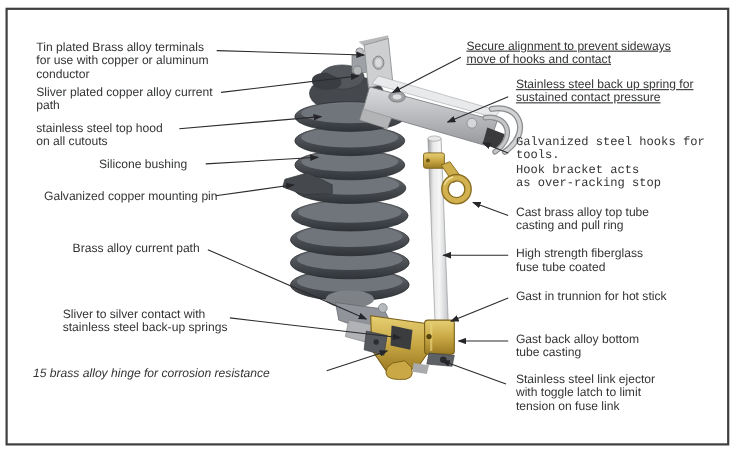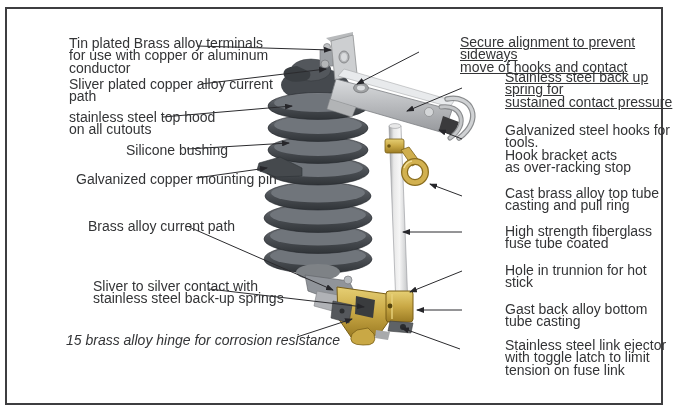"Tin plated Brass alloy terminals" .label { font-size: 14px -> 11px; margin-left: 36px -> none }
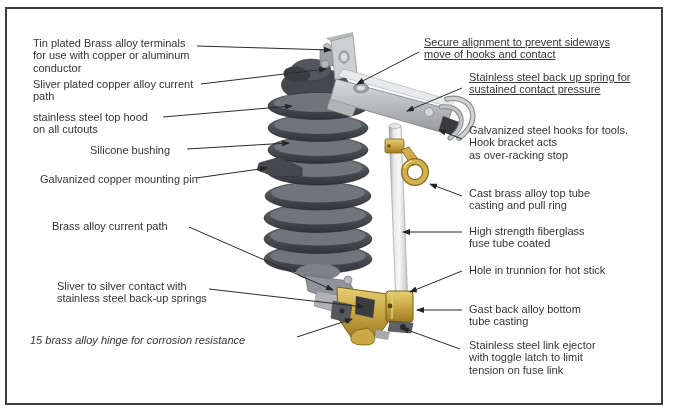"Galvanized steel hooks for tools." div.label { font-family: none -> Liberation Mono, monospace }
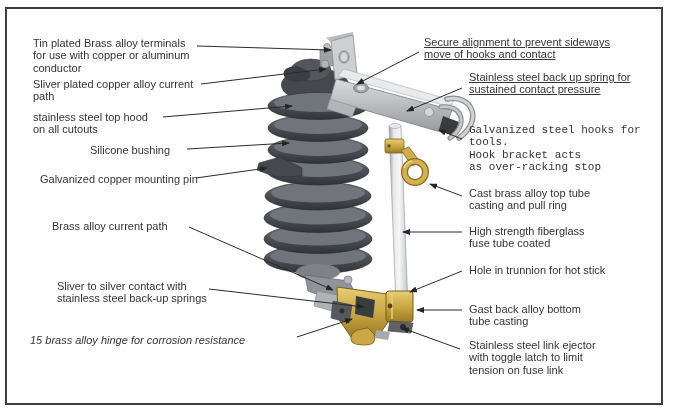"Brass alloy current path" div.label { left: 52px -> 66px }
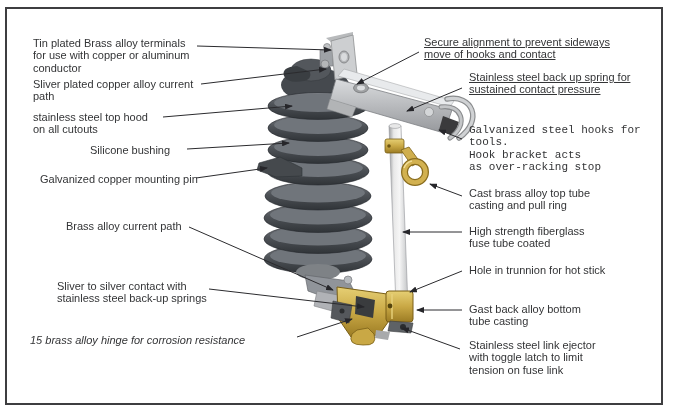"Hole in trunnion for hot" div.label { text: Hole -> Gast }
